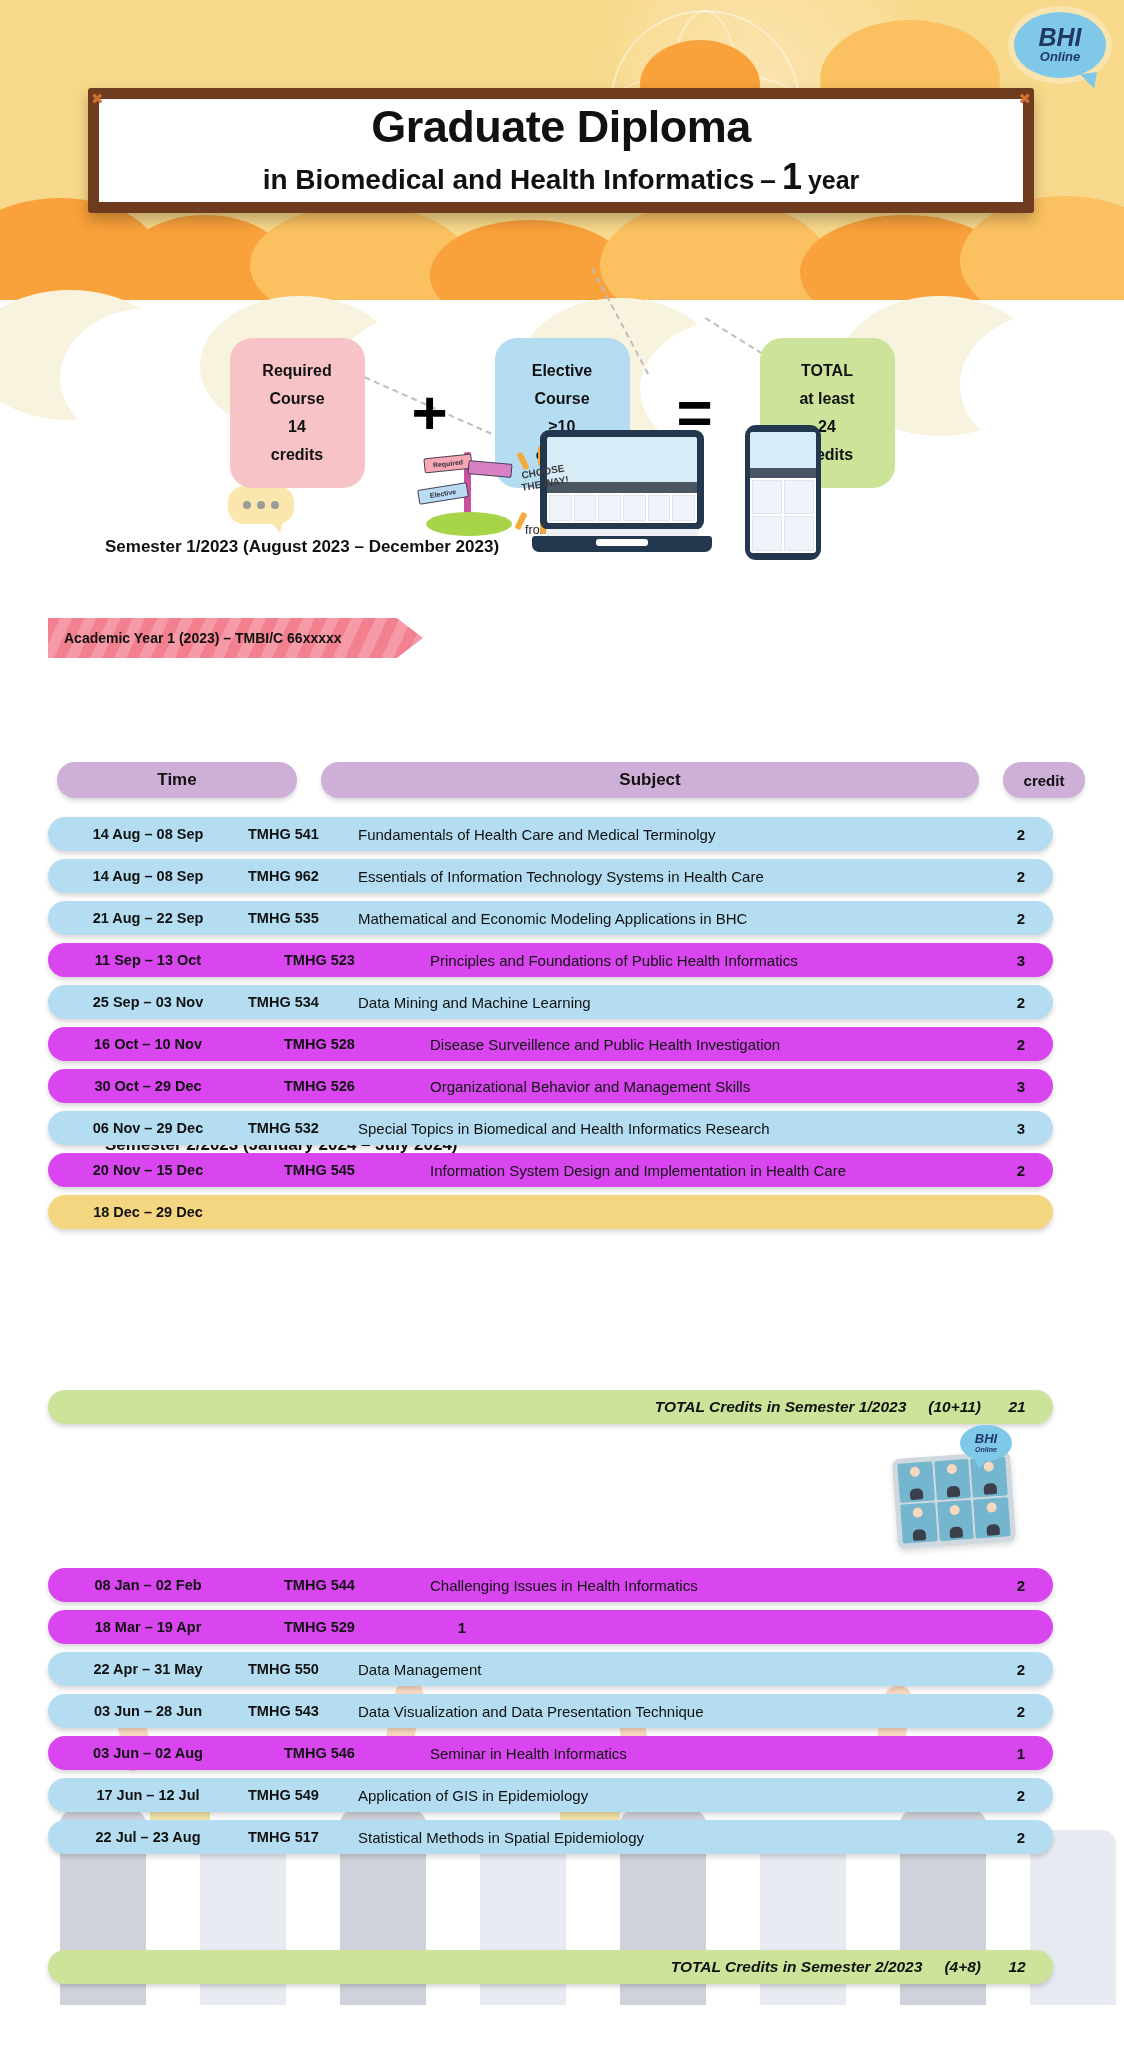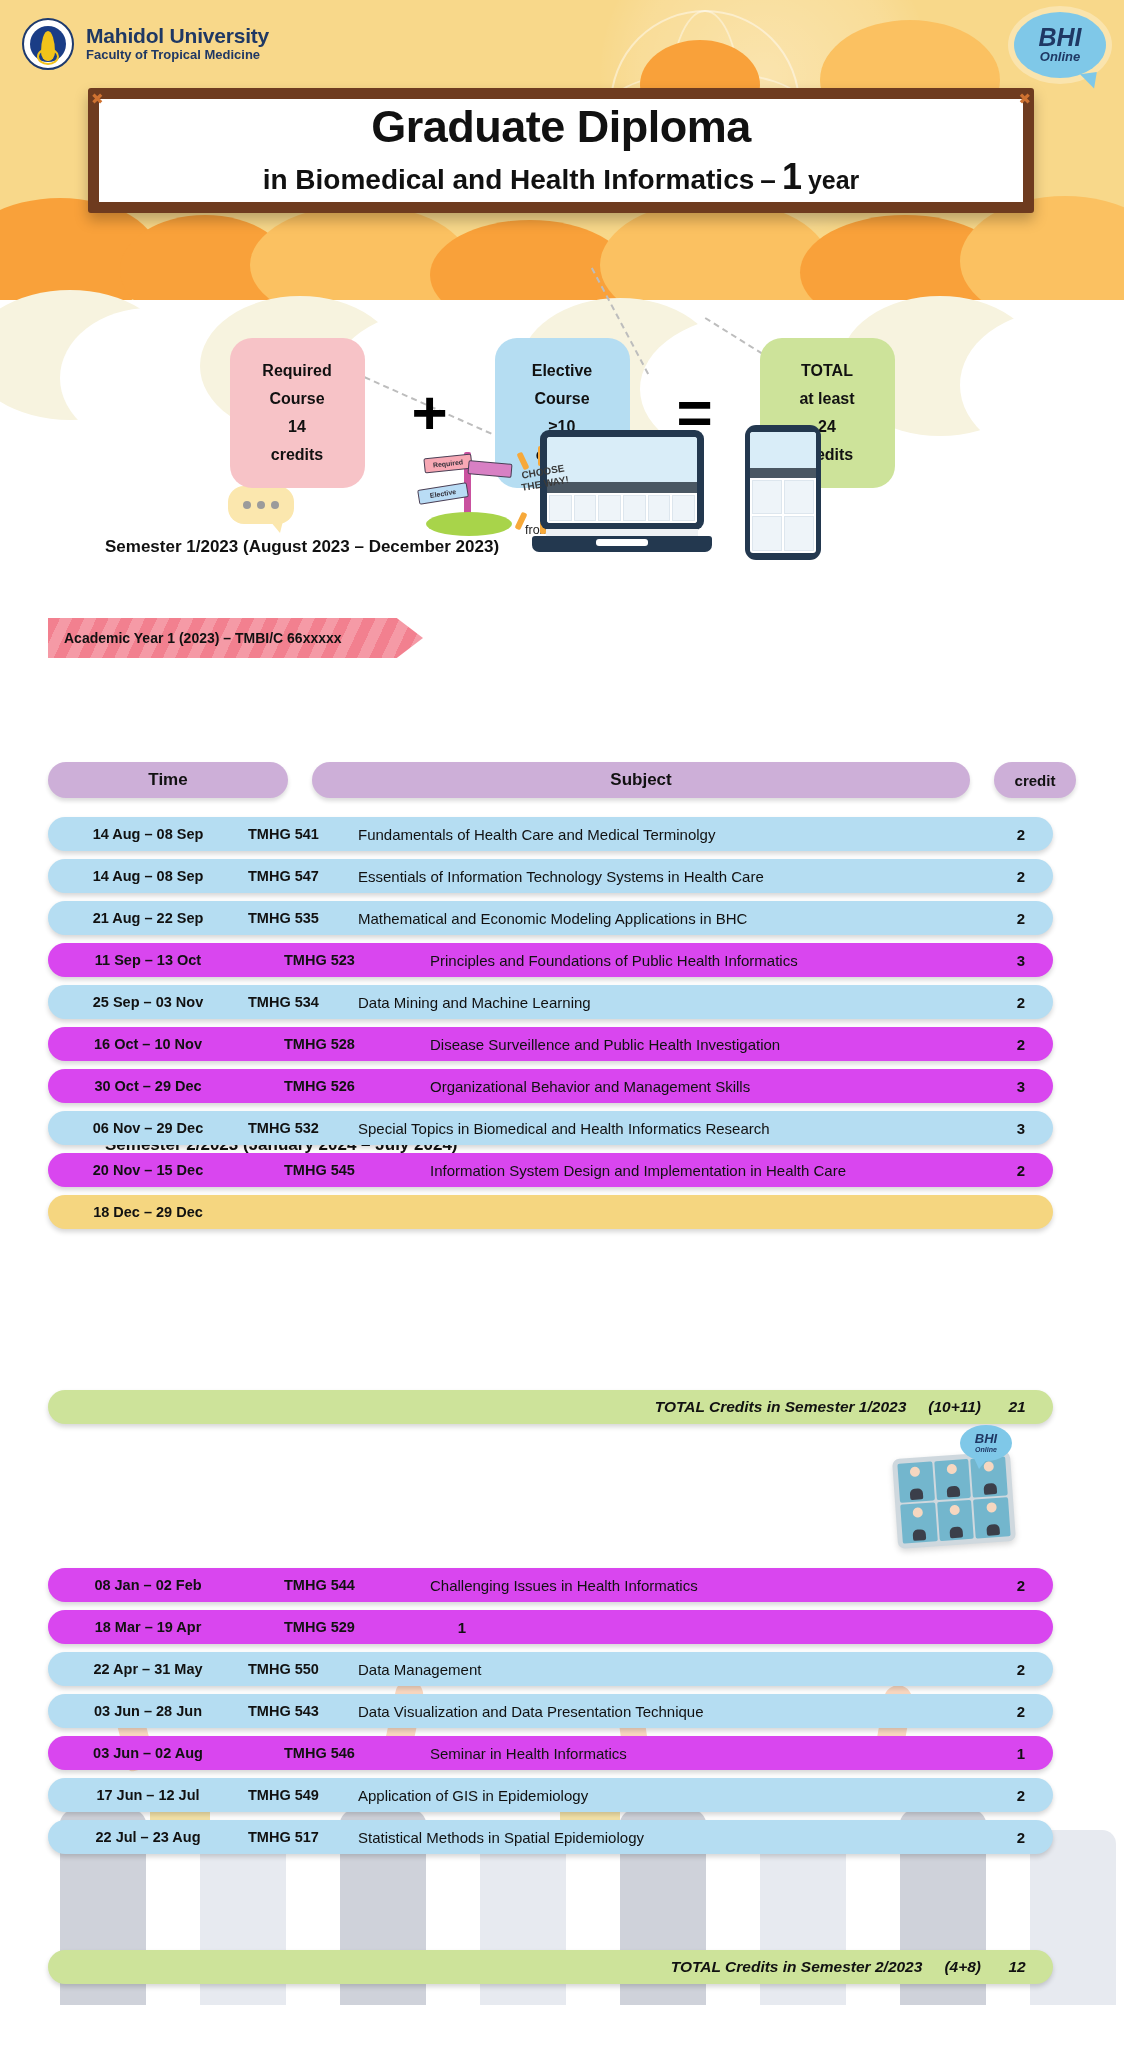"Mahidol University" div.logo-wrap { html: <div> <div> <div></div> <div></div> </div> <div> <div>Mahidol University</div> <div>Faculty of Tropical Medicine</div> </div> </div> -> none }
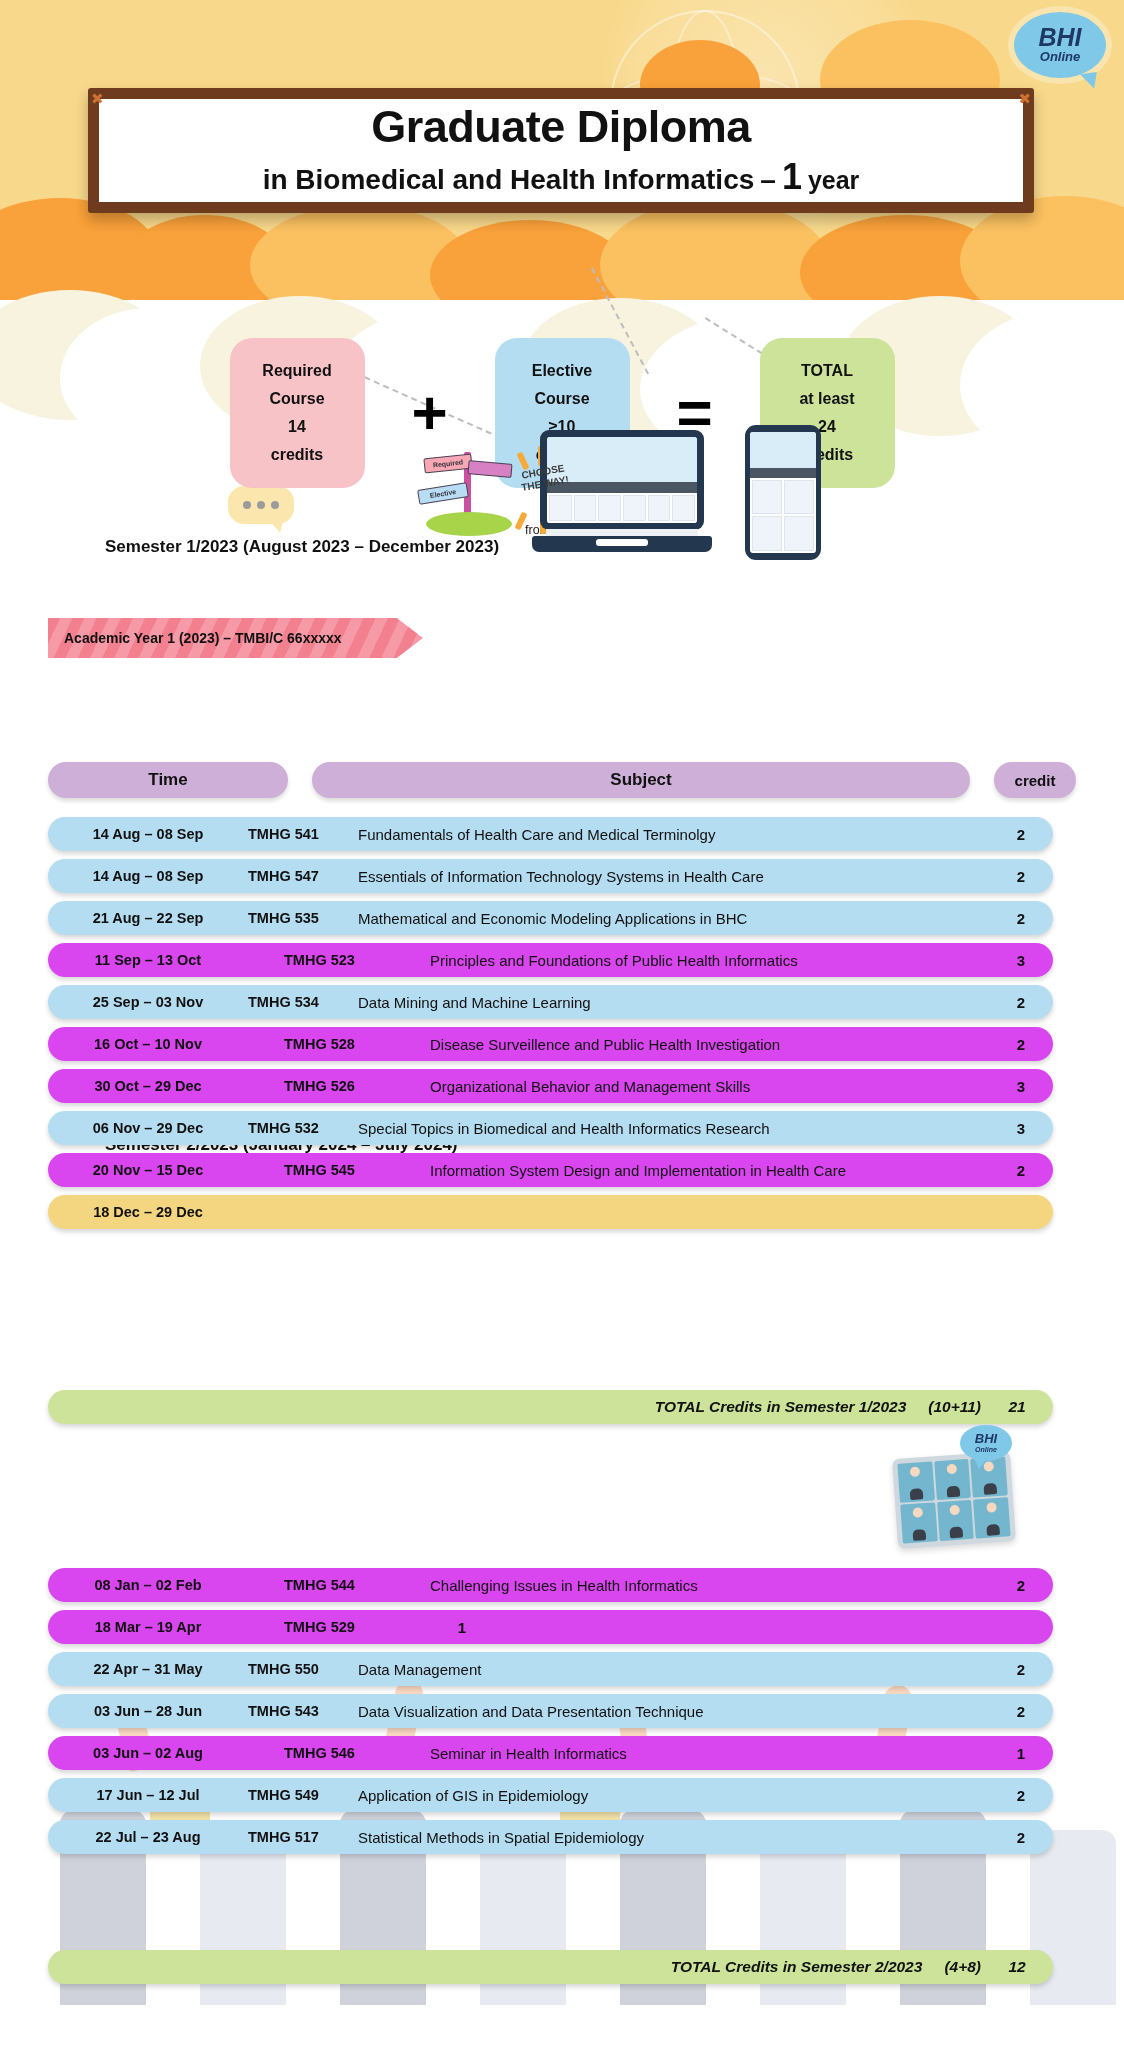"Time" .hdr-row { left: 48px -> 57px }
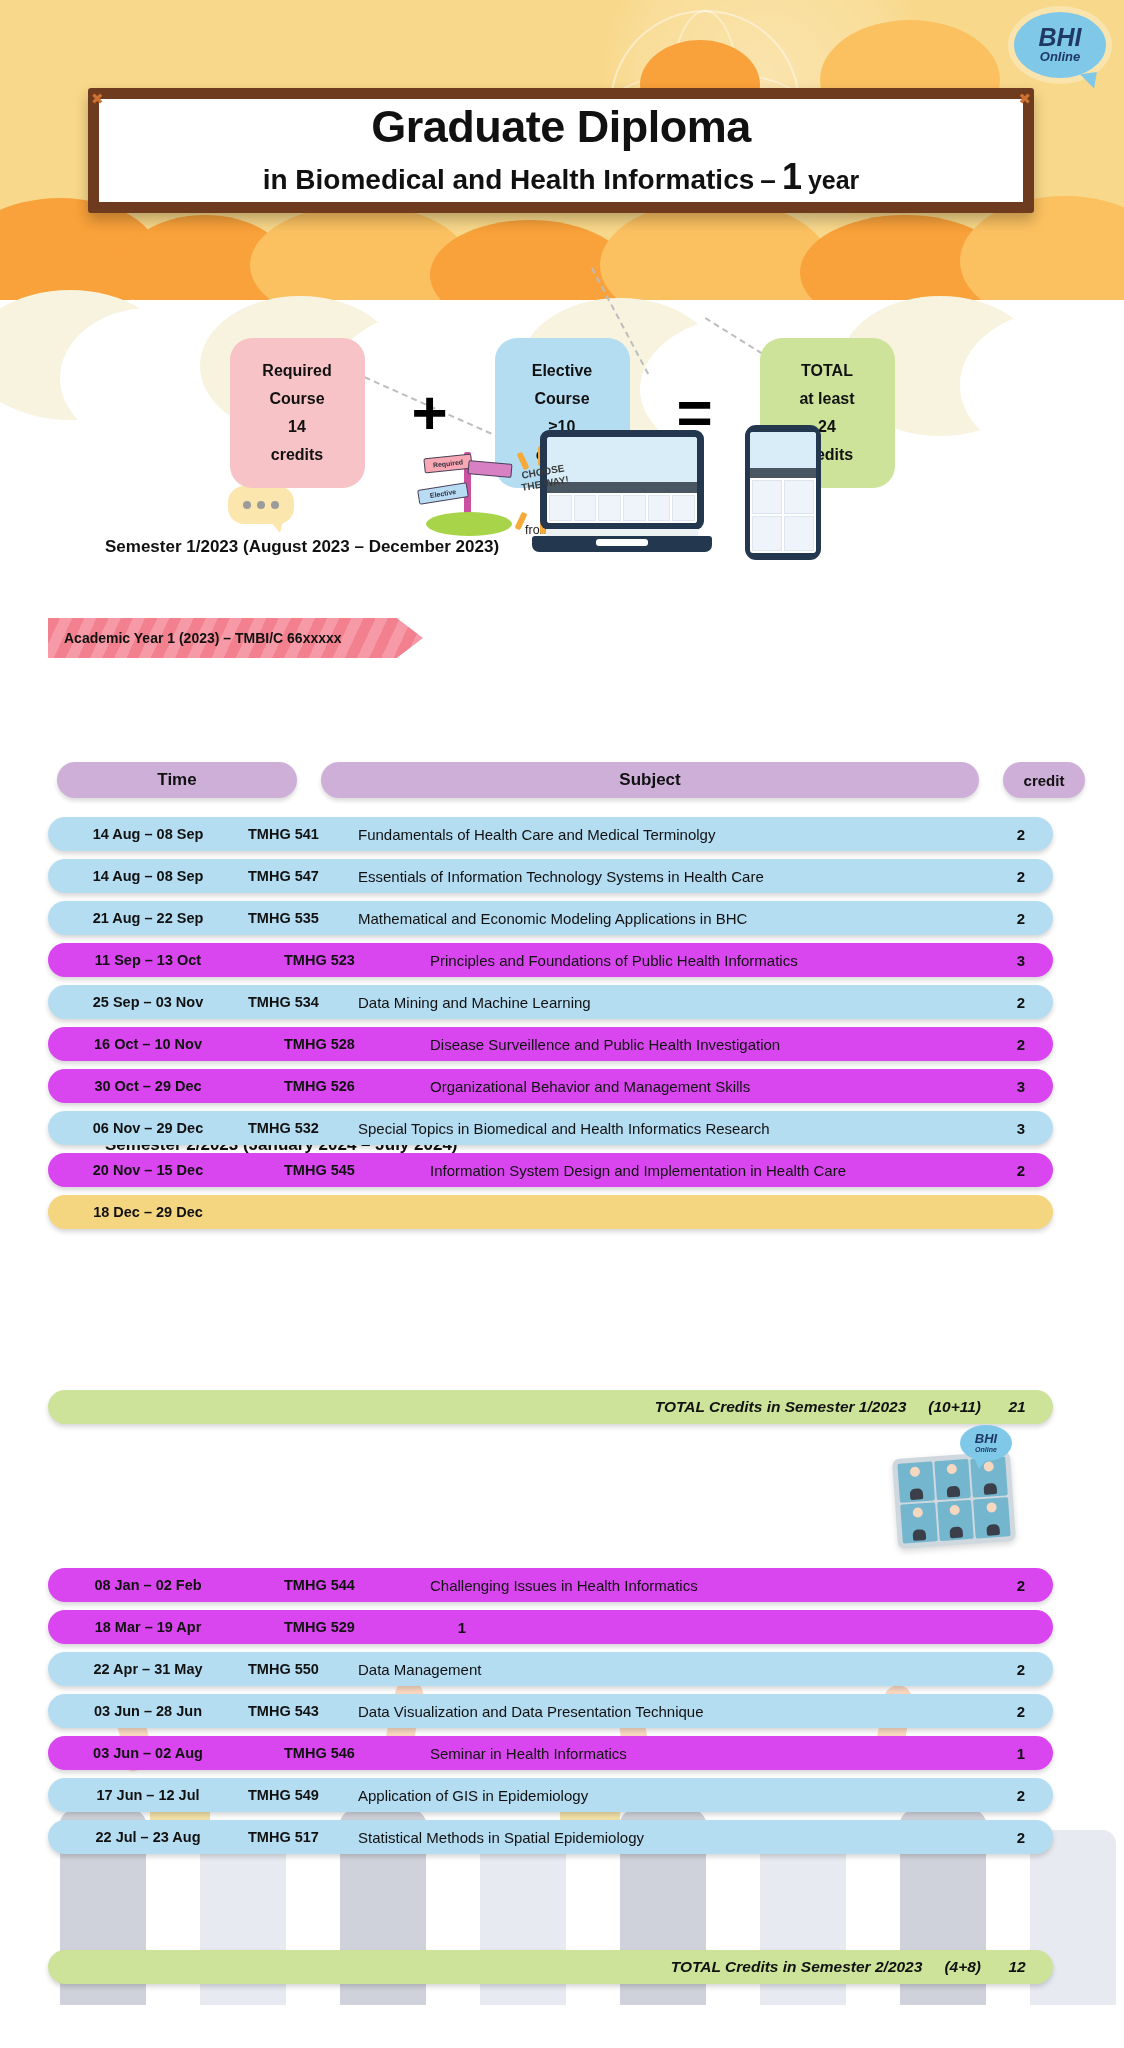"TMHG 547" div.c-code { text: 547 -> 962 }
